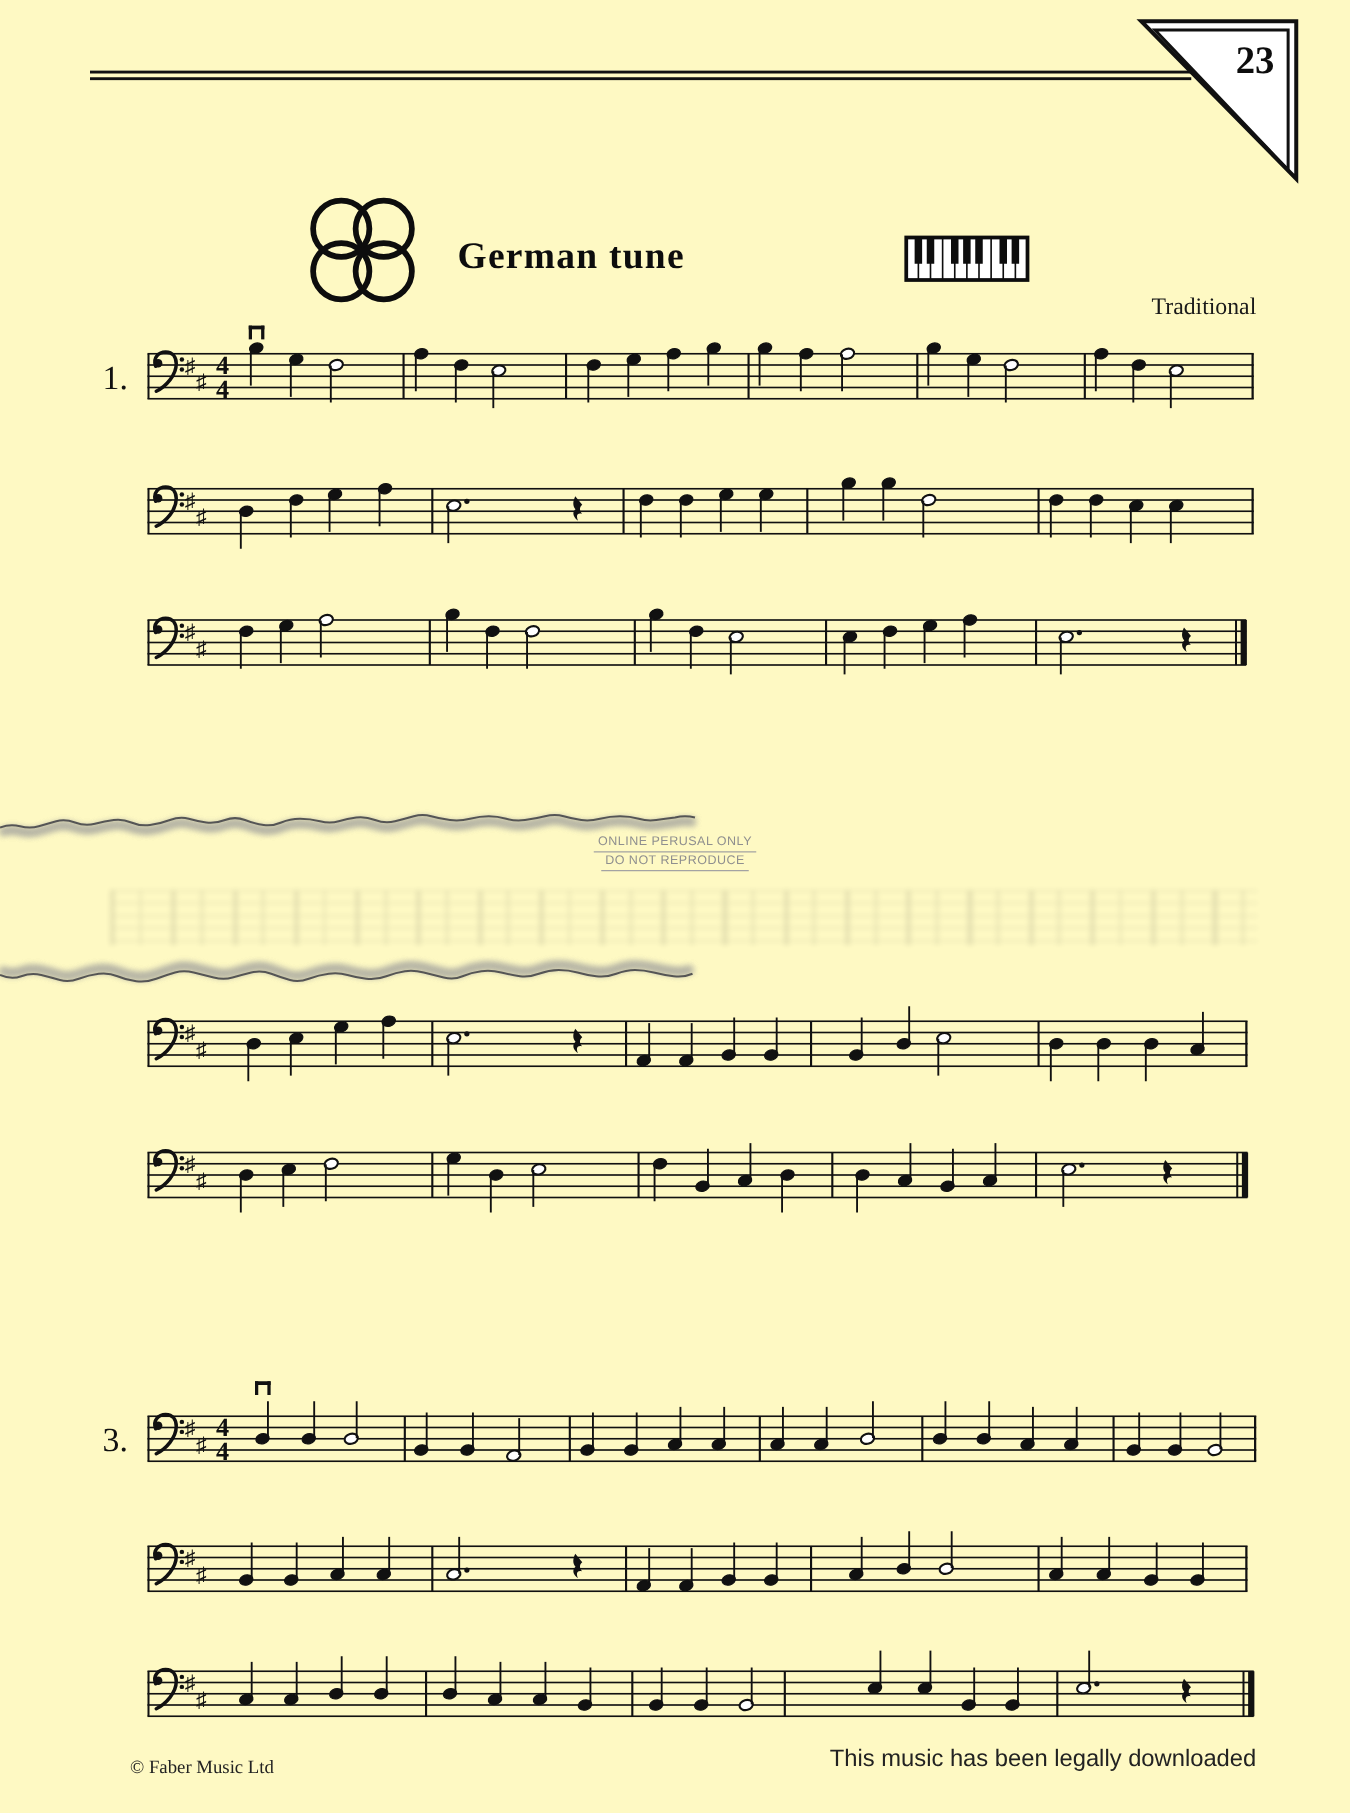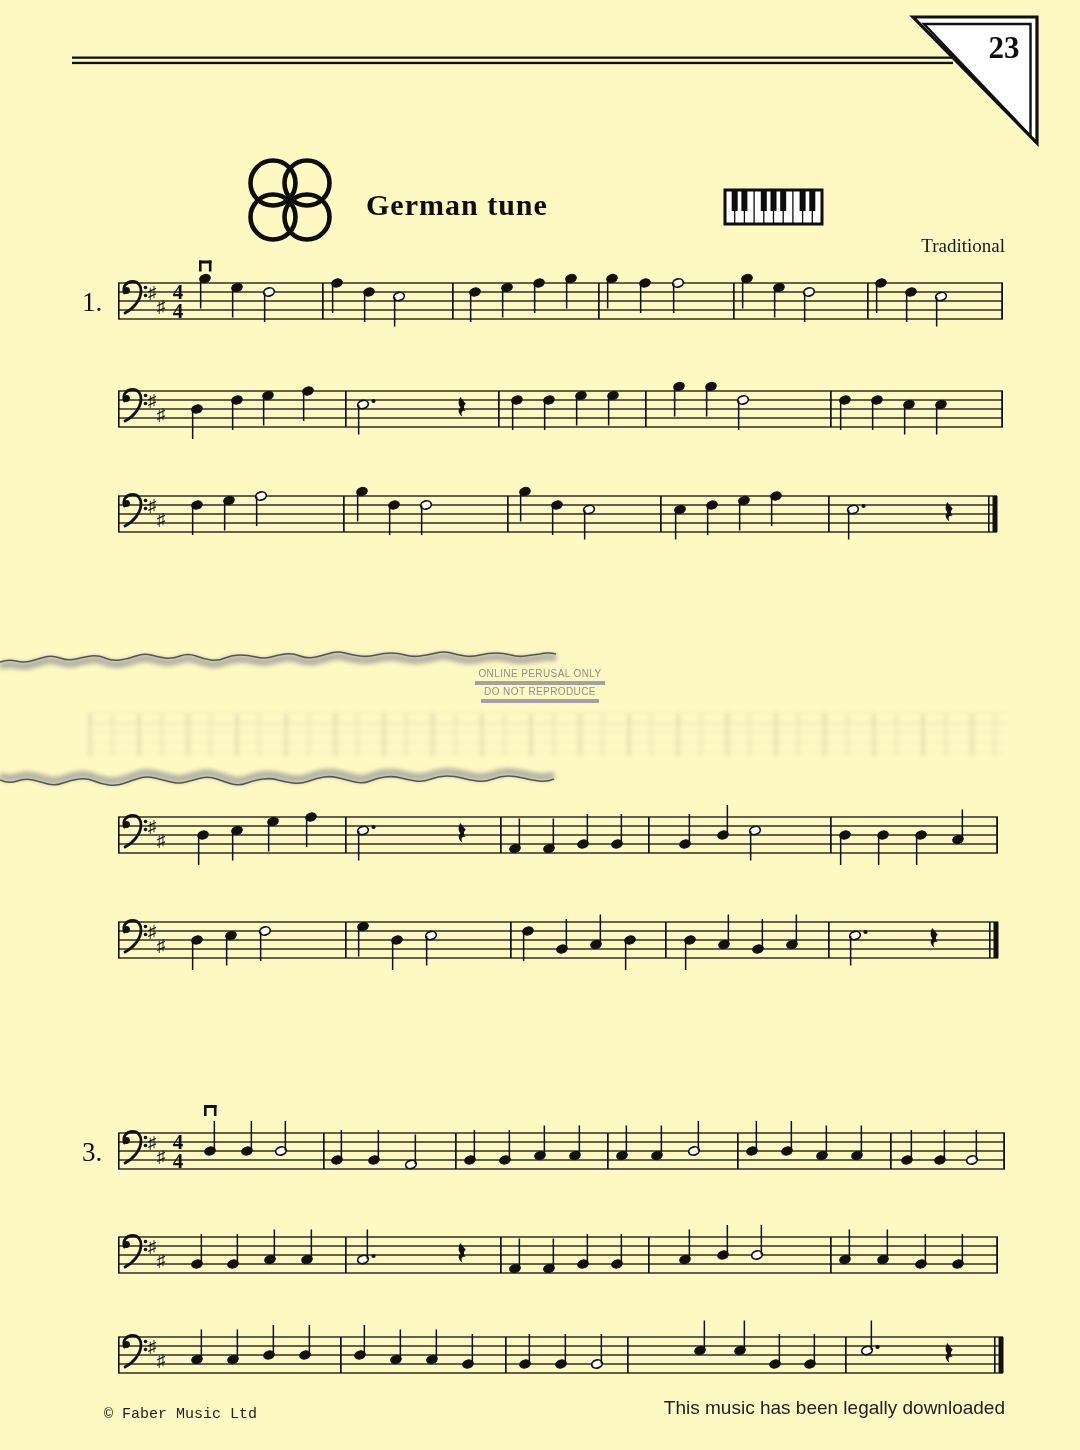"ONLINE PERUSAL ONLY" #watermark span { border-bottom: 4px solid #a3a3a3 -> 1px solid #a3a3a3 }
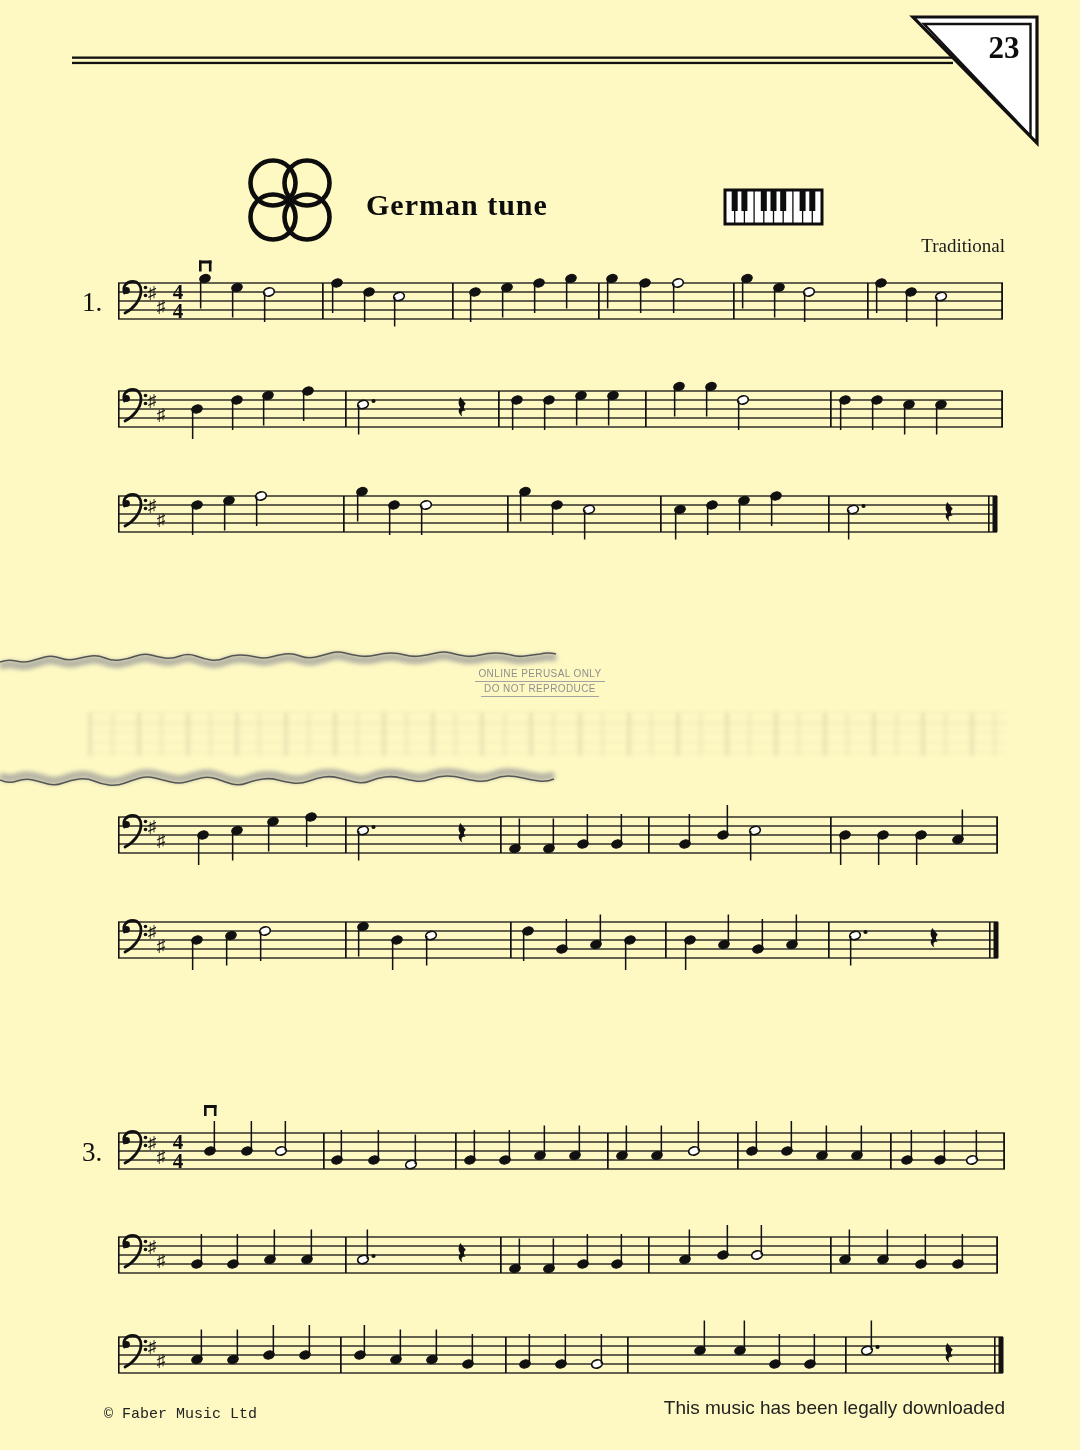"© Faber Music Ltd" #footer-left { font-family: Liberation Mono, monospace -> Liberation Serif, serif }
